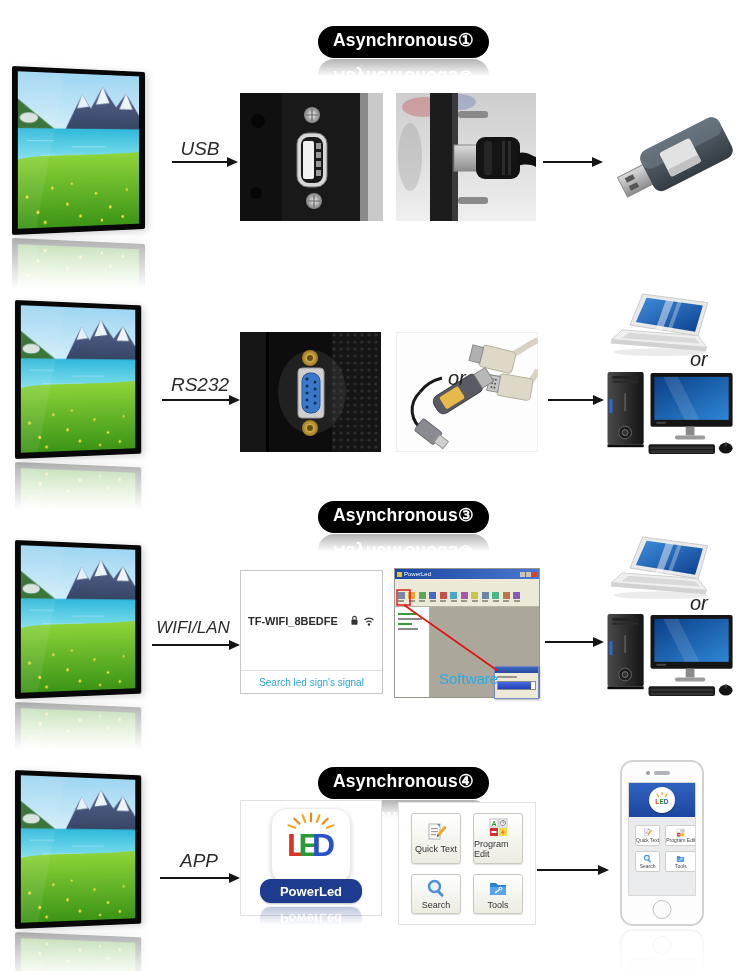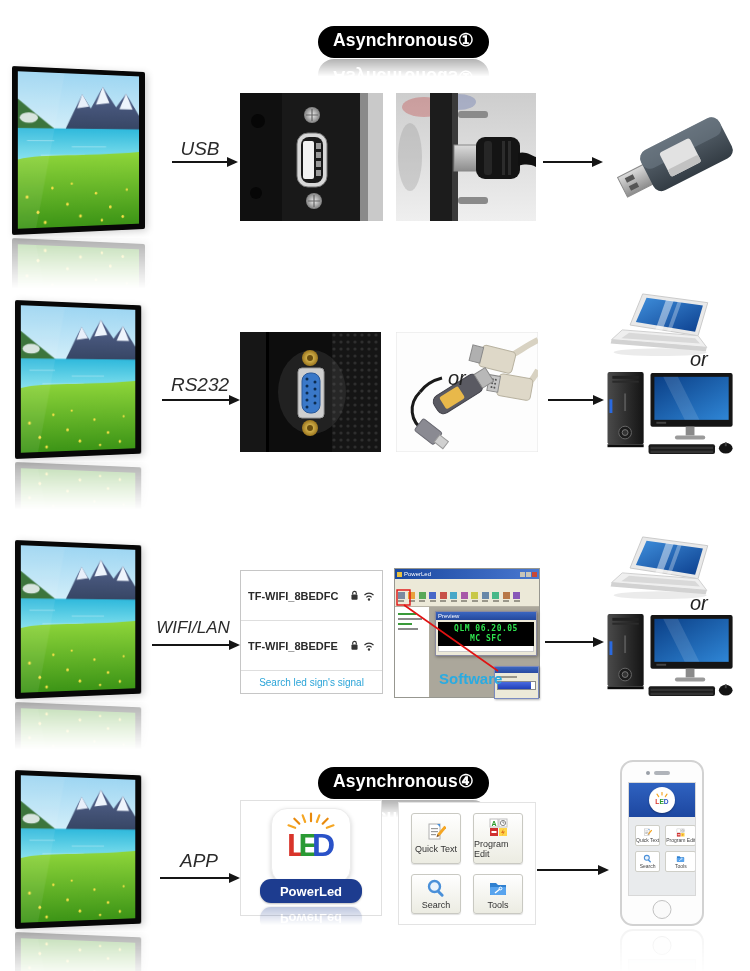"Asynchronous③" div.pill { html: none -> <div> <span>Asynchronous③</span> </div> }
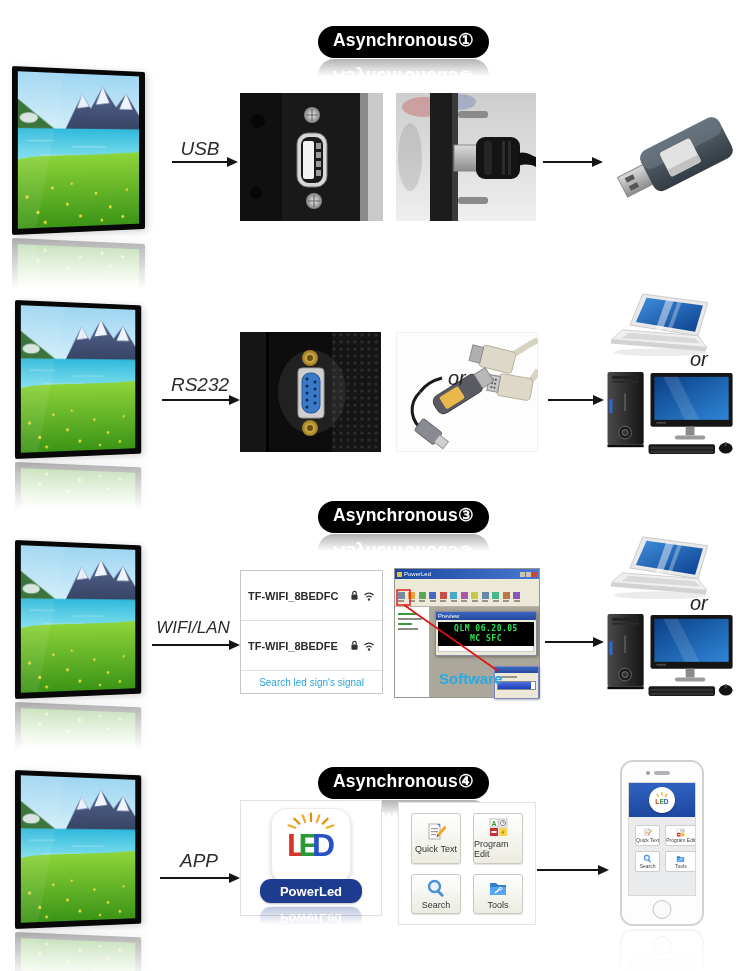"TF-WIFI_8BEDFC" div.wifirow { html: <div> <span>TF-WIFI_8BEDFC</span> <svg> <use></use> </svg> <svg> <use></use> </svg> </div> -> none }
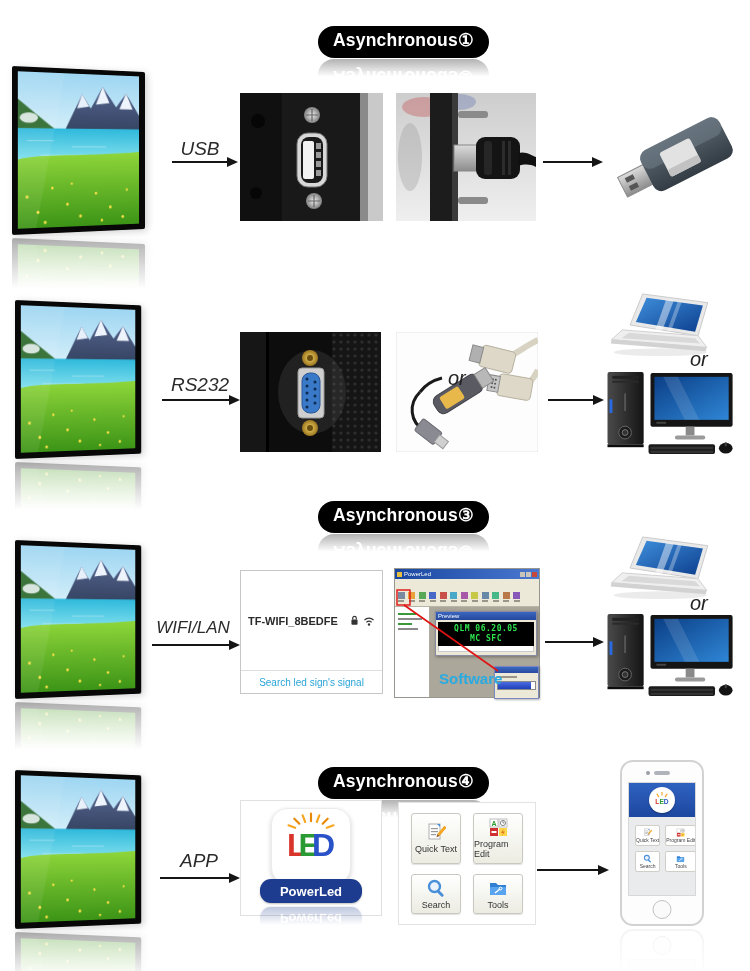"QLM 06.20.05" div.sw-prev { html: <div> <div>Preview</div> <div> <div>QLM 06.20.05</div> <div>MC SFC</div> </div> <div></div> </div> -> none }
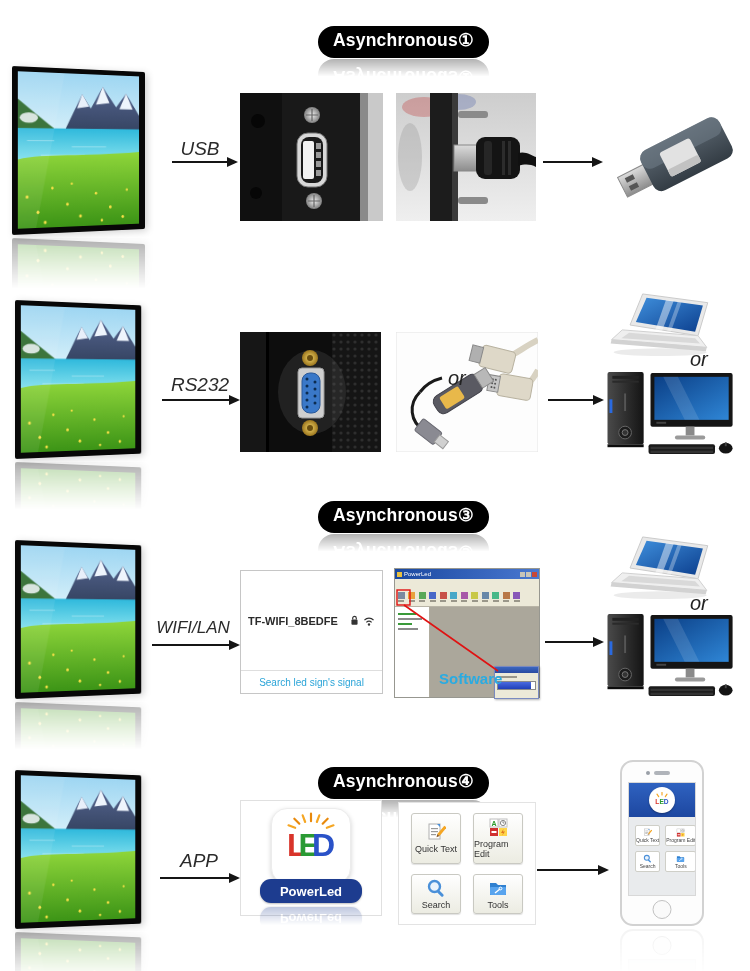"Software" .sw-cap { font-weight: bold -> none }
